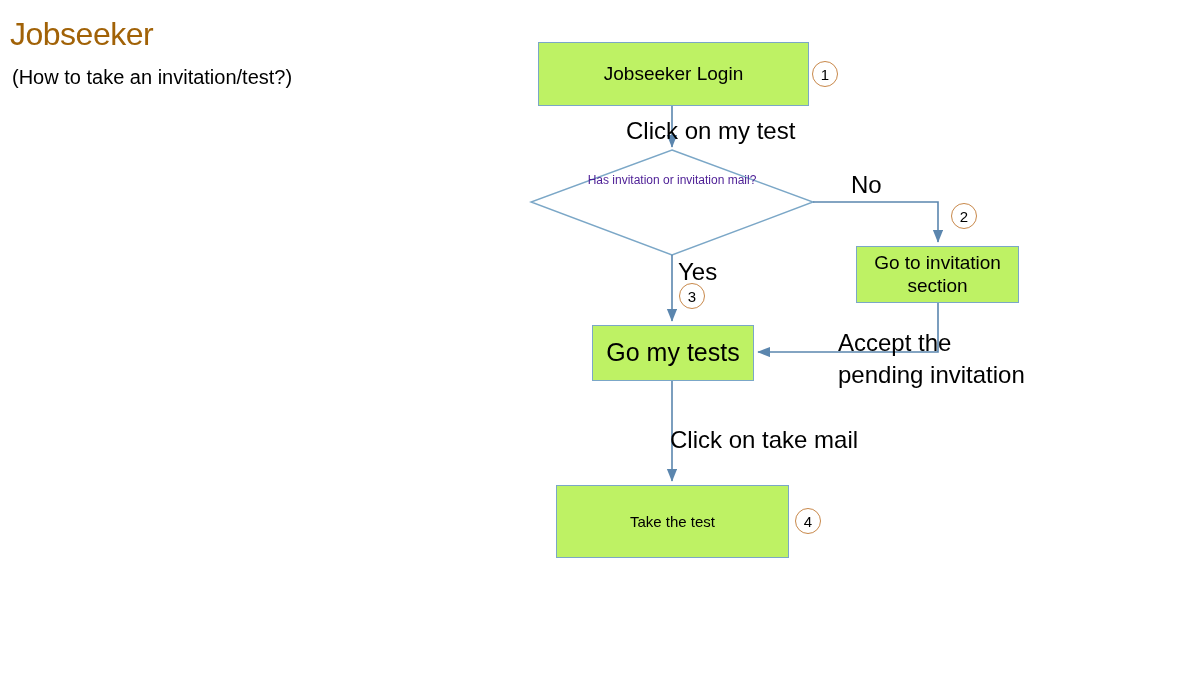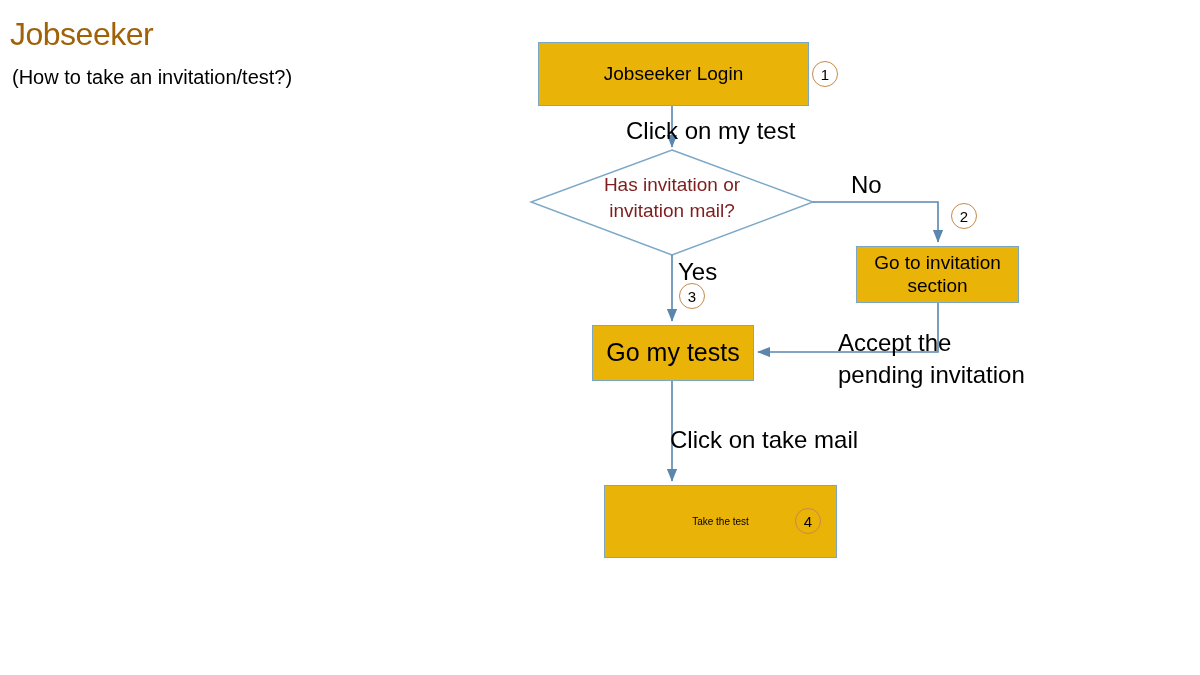"Jobseeker Login" .node { background: #eab308 -> #bef264 }
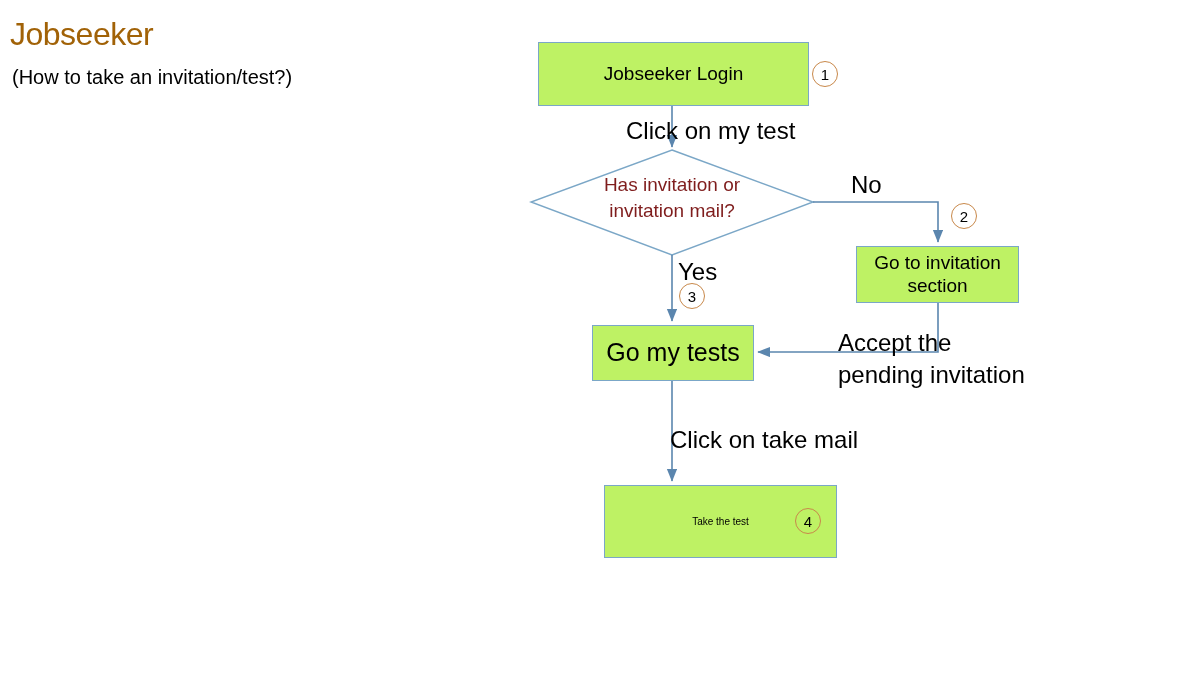"Has invitation or invitation mail?" #node-decision-label { color: #7f1d1d -> #4c1d95; font-size: 19px -> 12px }
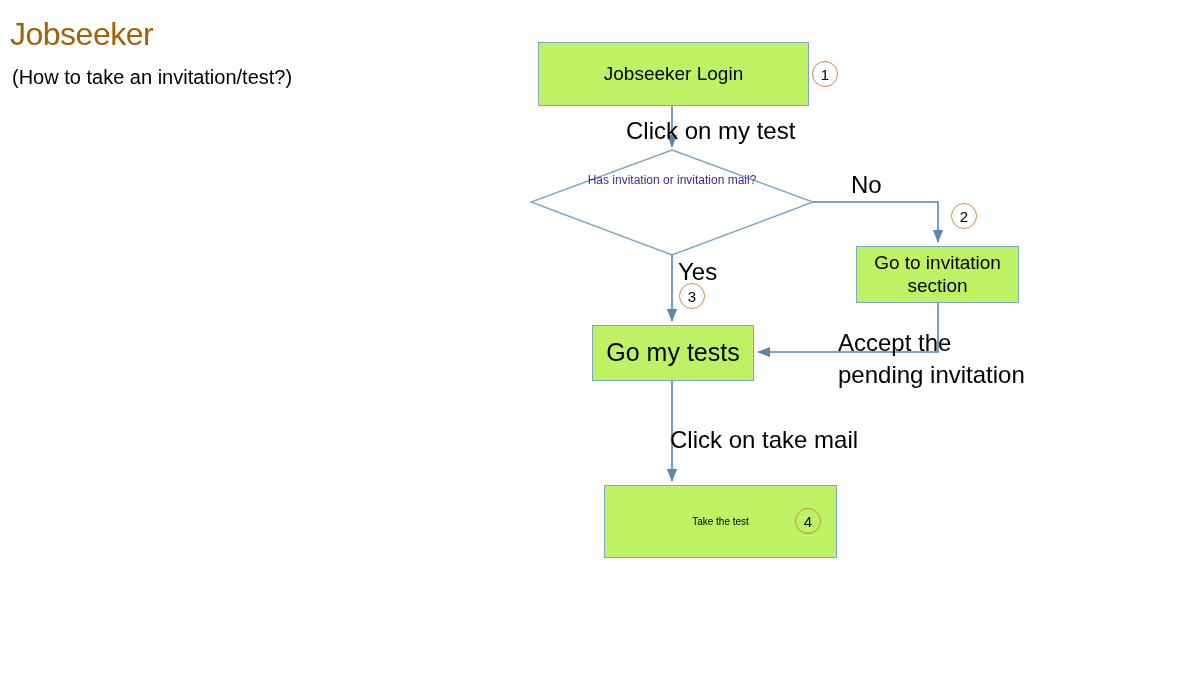"Take the test" #node-taketest { font-size: 10px -> 15px; margin-left: 48px -> none }
